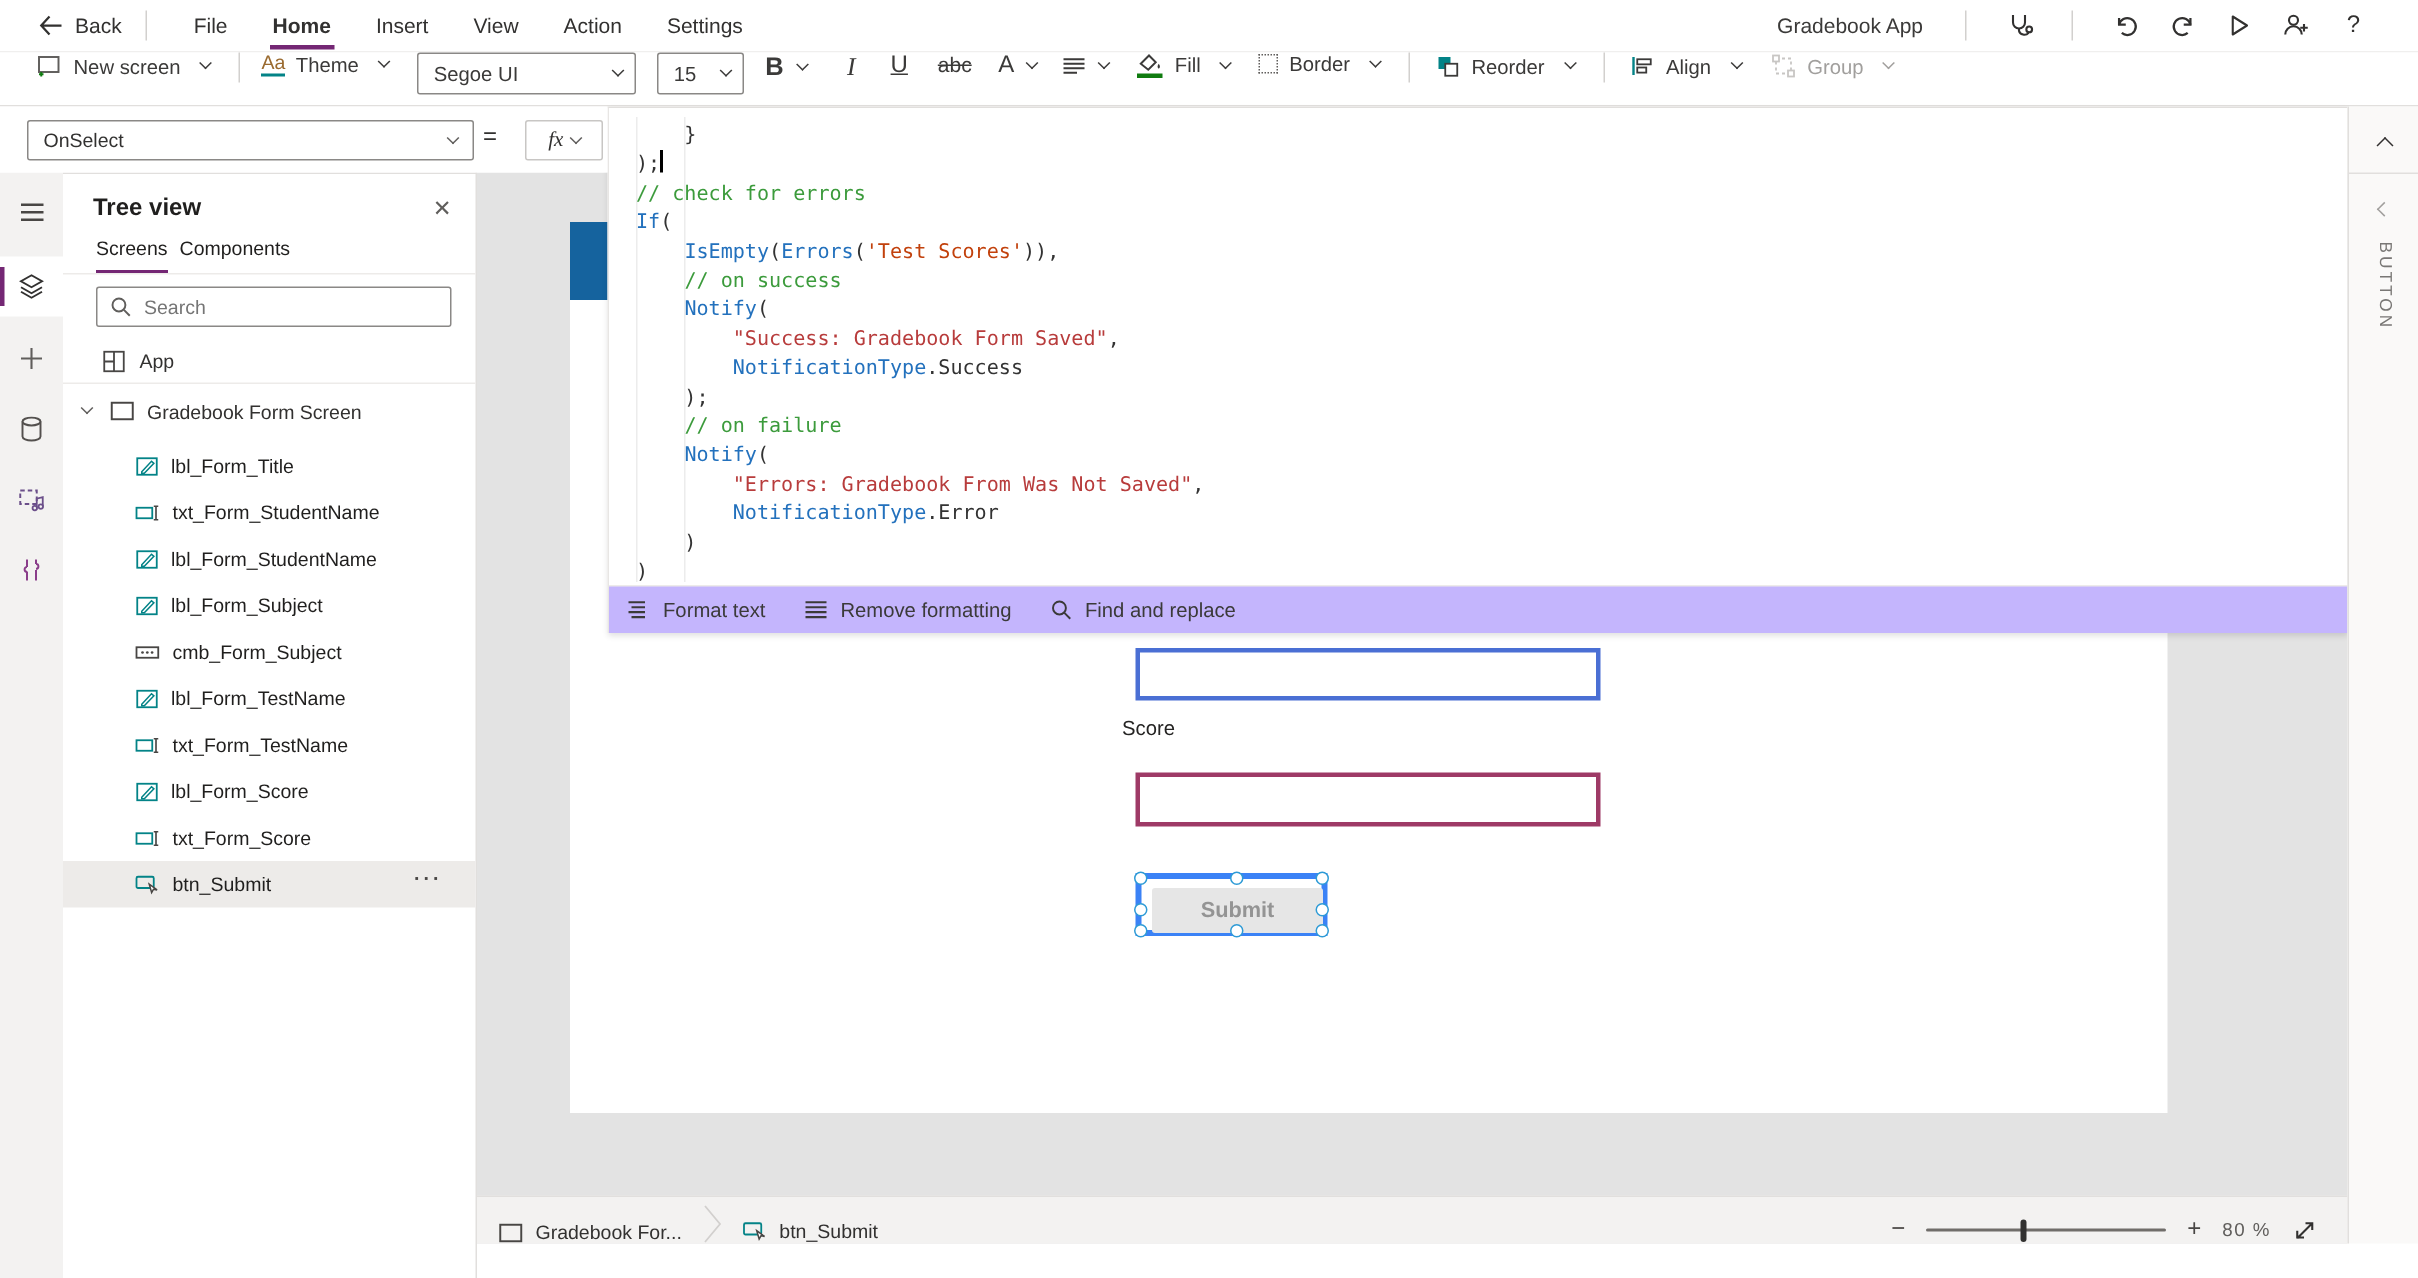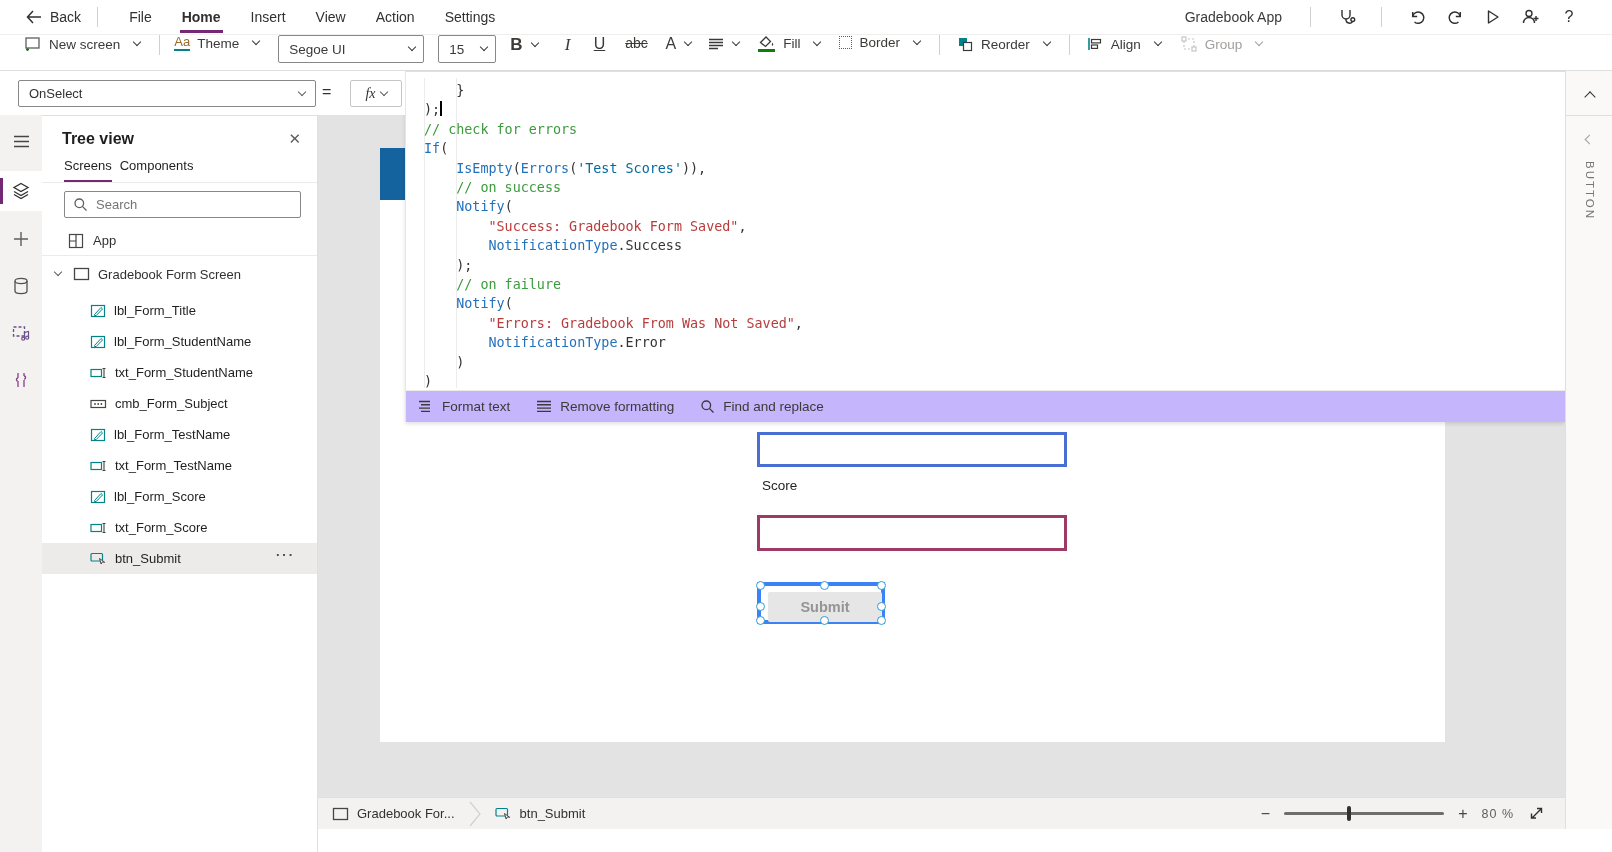"'Test Scores'" .tok-t { color: #0369a1 -> #c2410c }
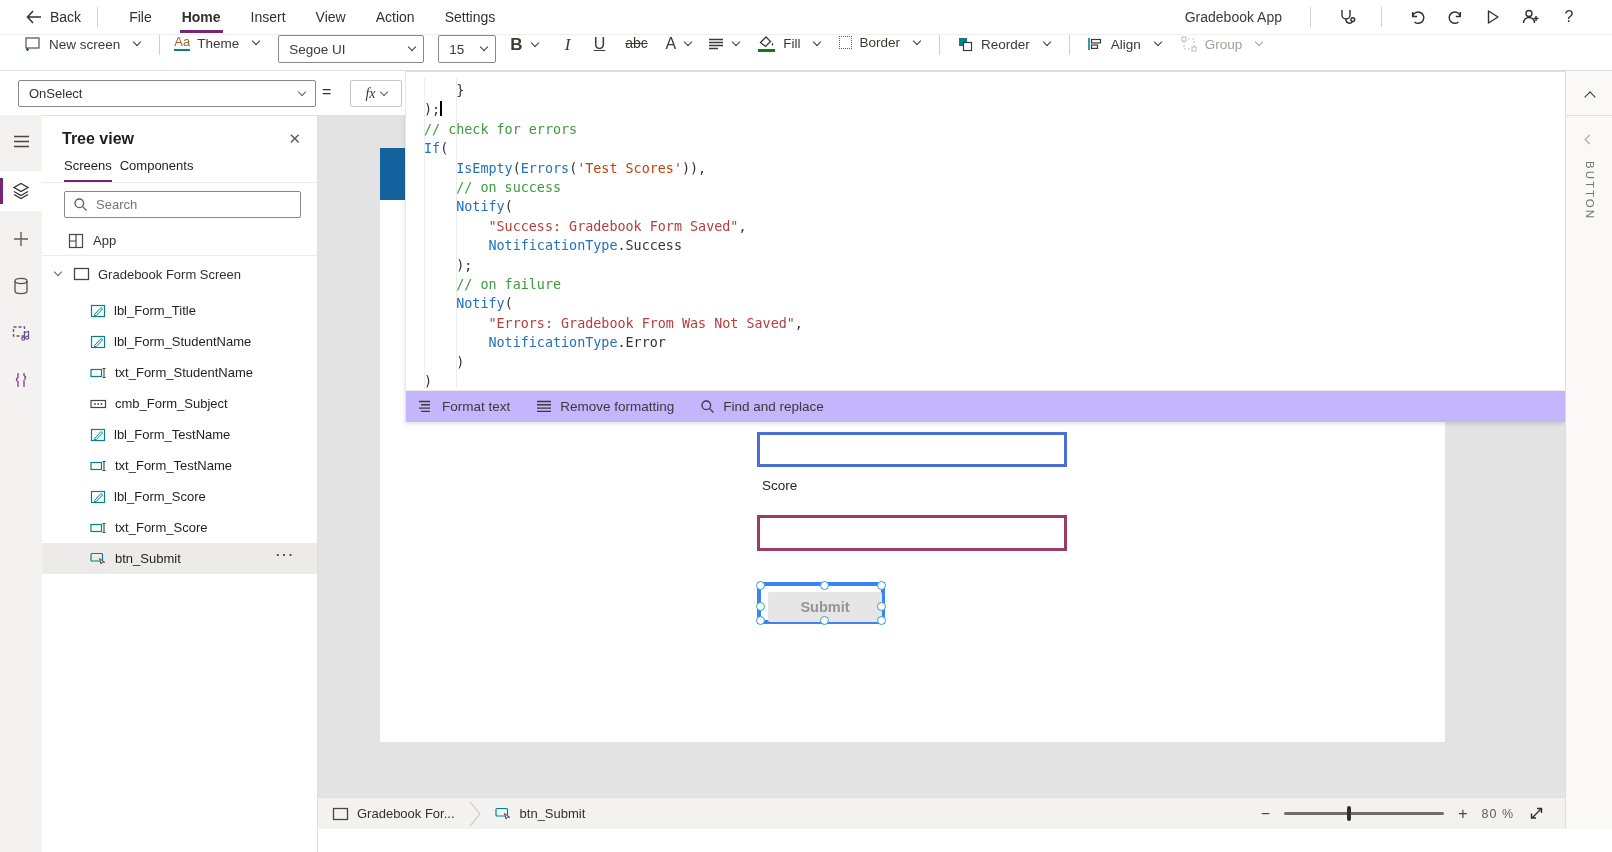"lbl_Form_StudentName" div.titem { order: before "txt_Form_StudentName" -> after "txt_Form_StudentName" }
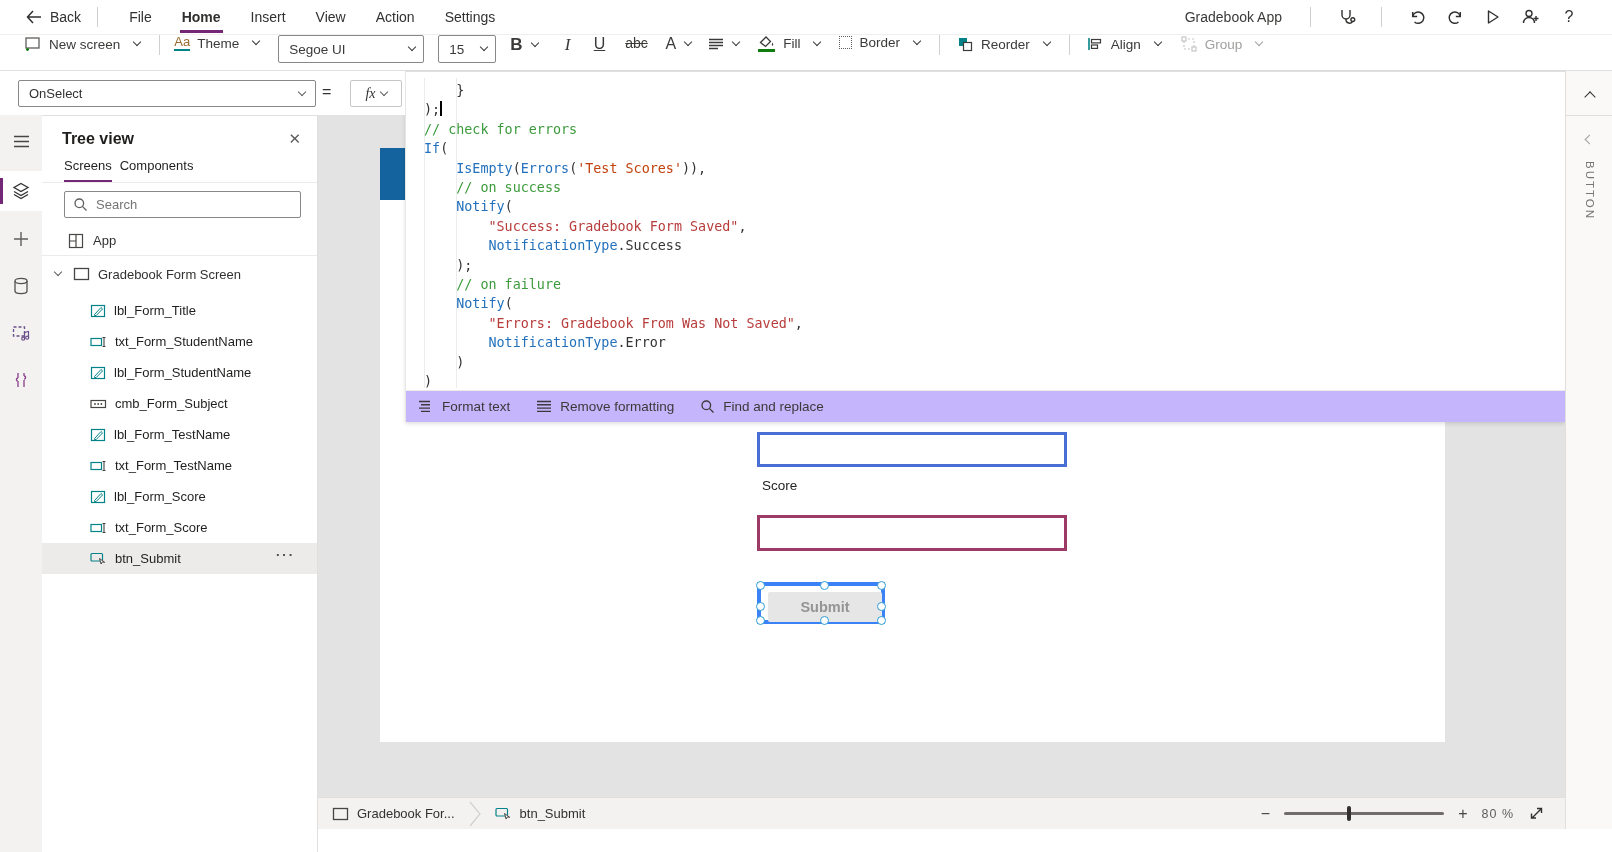"lbl_Form_Subject" div.titem { html: none -> <div> <span> <svg> <rect></rect> <path></path> </svg> </span> <span>lbl_Form_Subject</span> </div> }
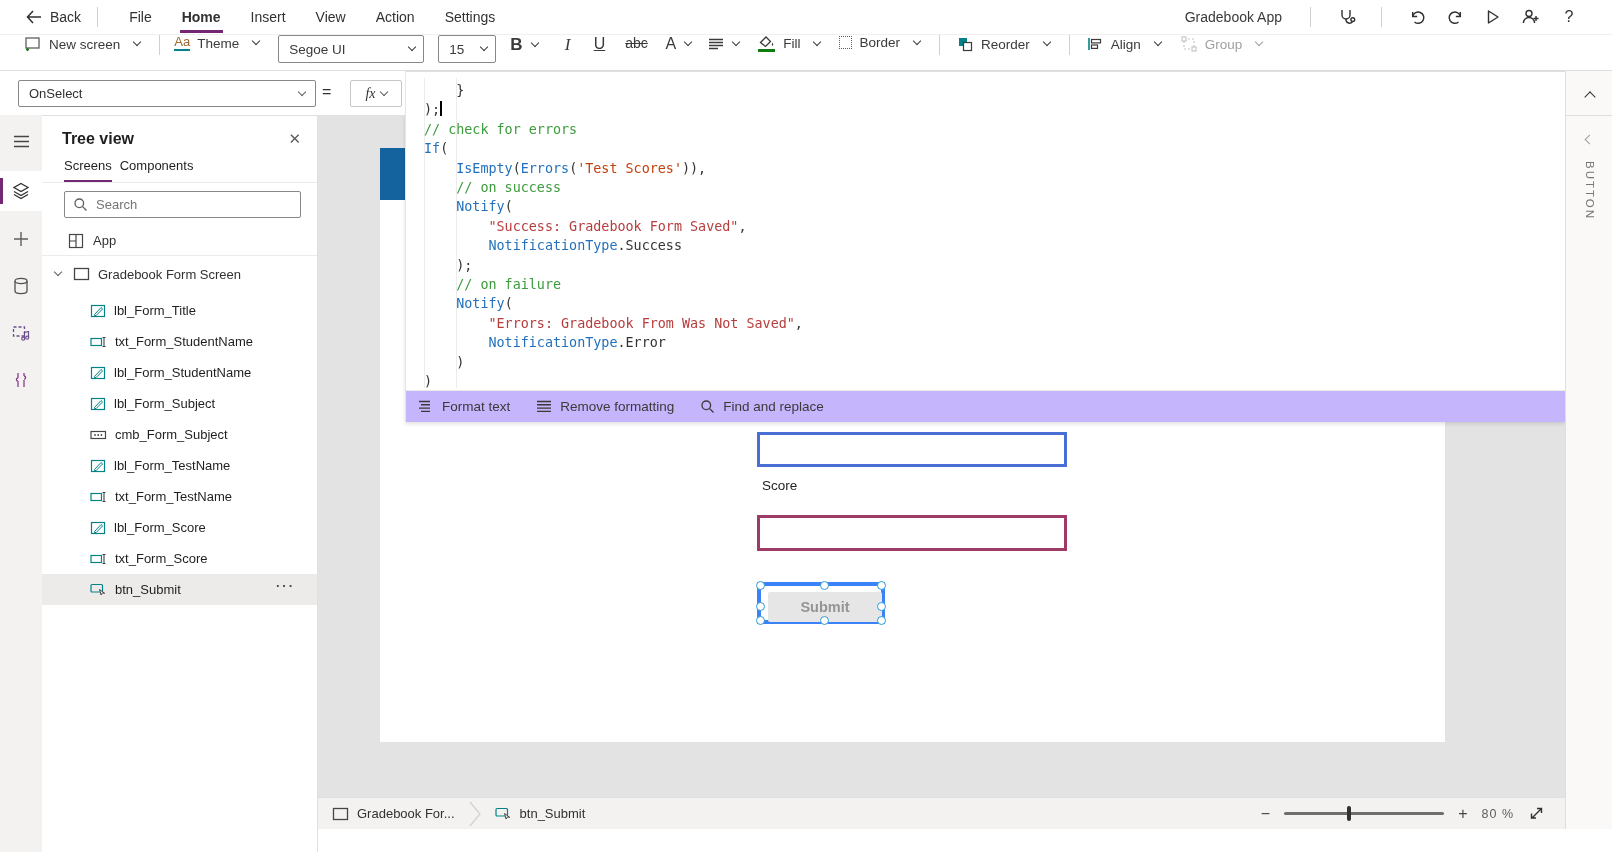"Score" #score-label { left: 382px -> 368px }
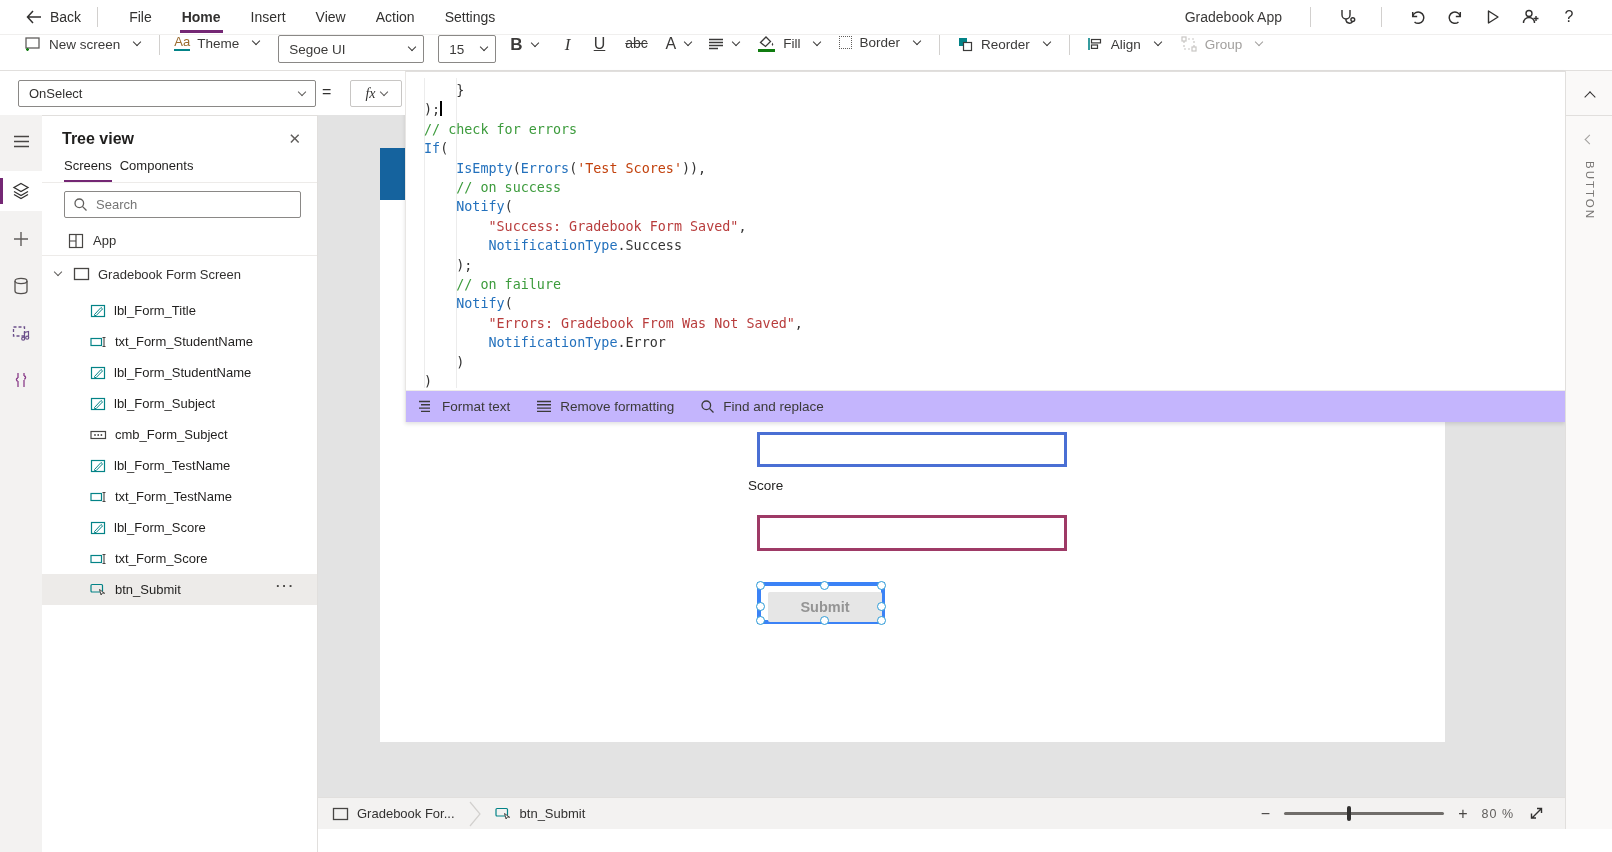"Gradebook For..." #statusbar { align-items: center -> flex-end }
